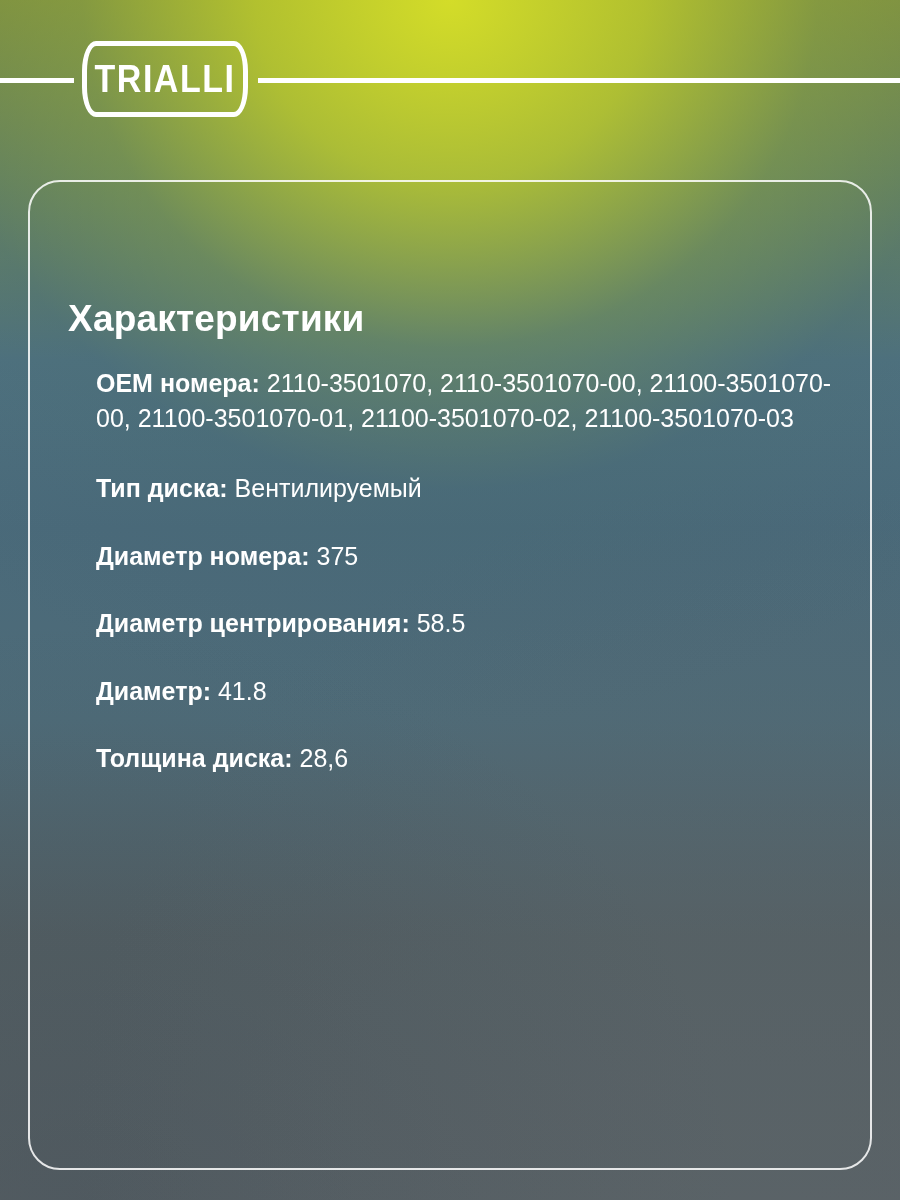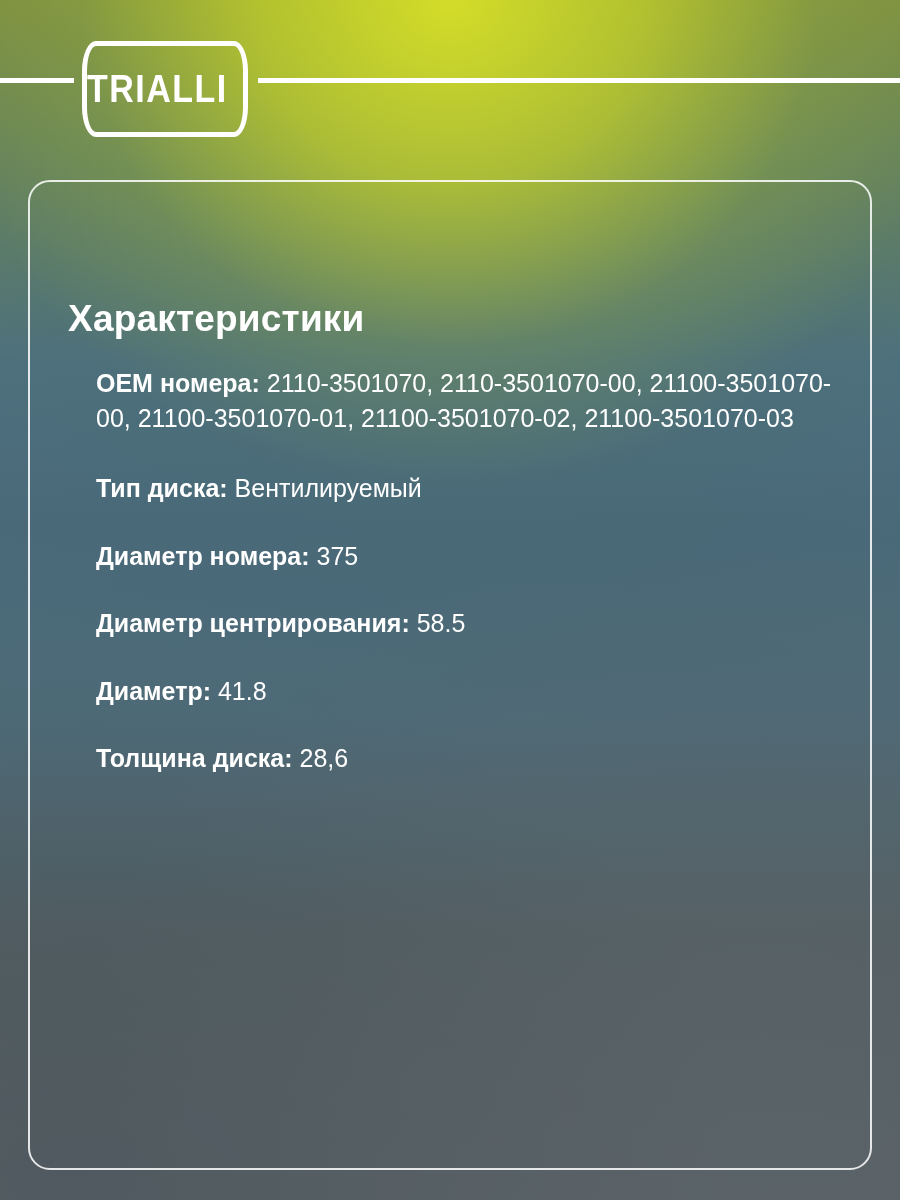"TRIALLI" .logo { height: 96px -> 76px; justify-content: none -> center }
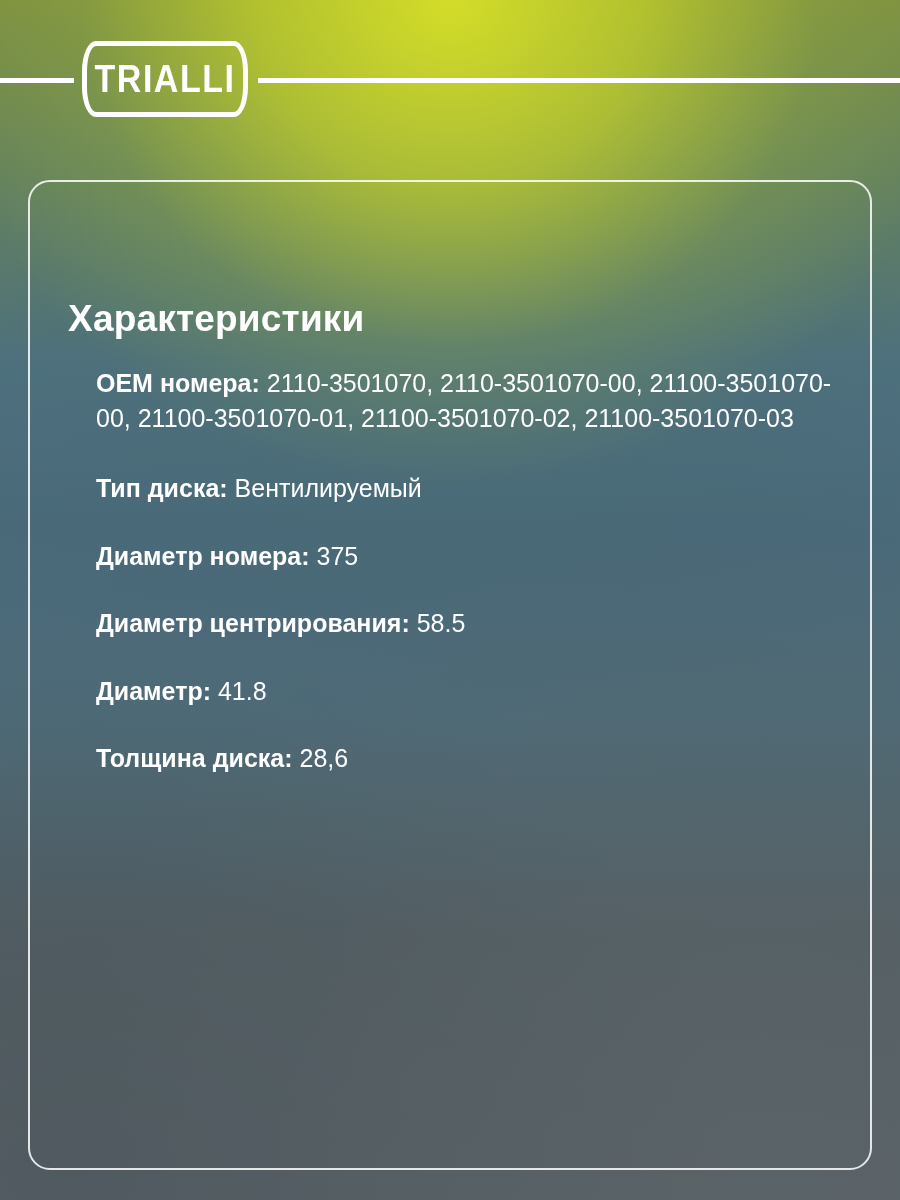"Характеристики" .card { border-radius: 22px -> 32px }
